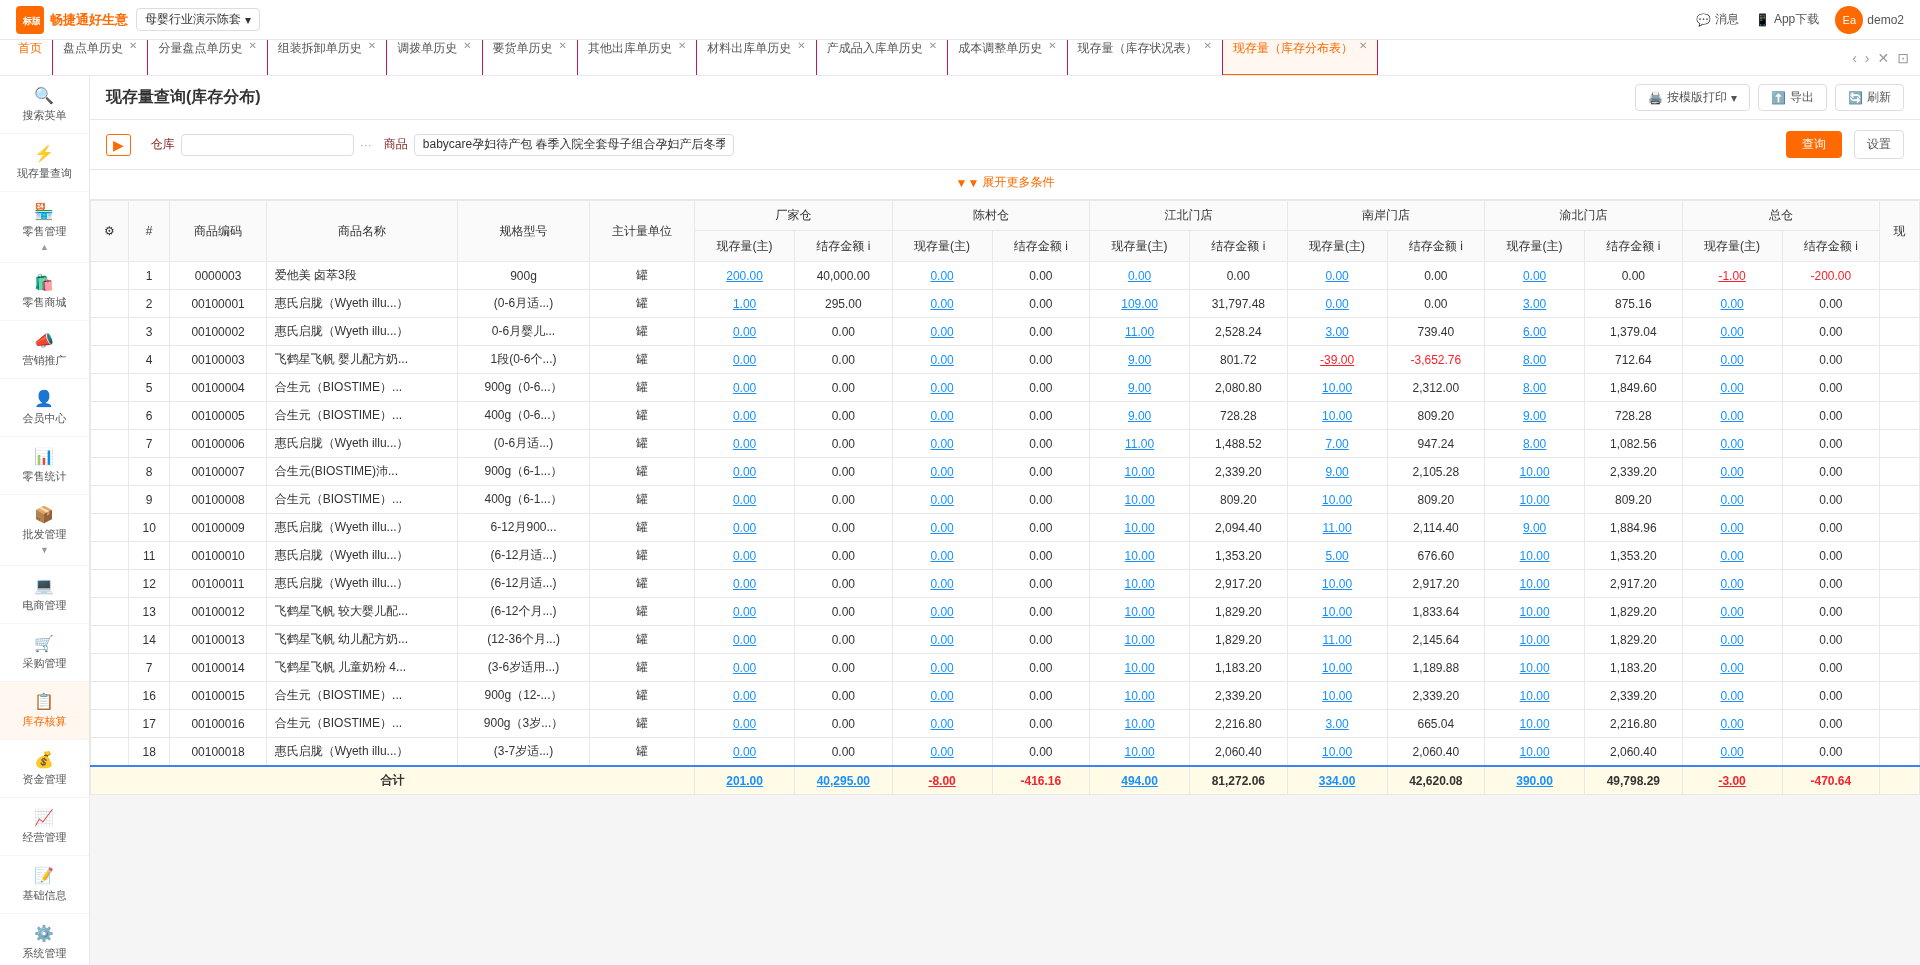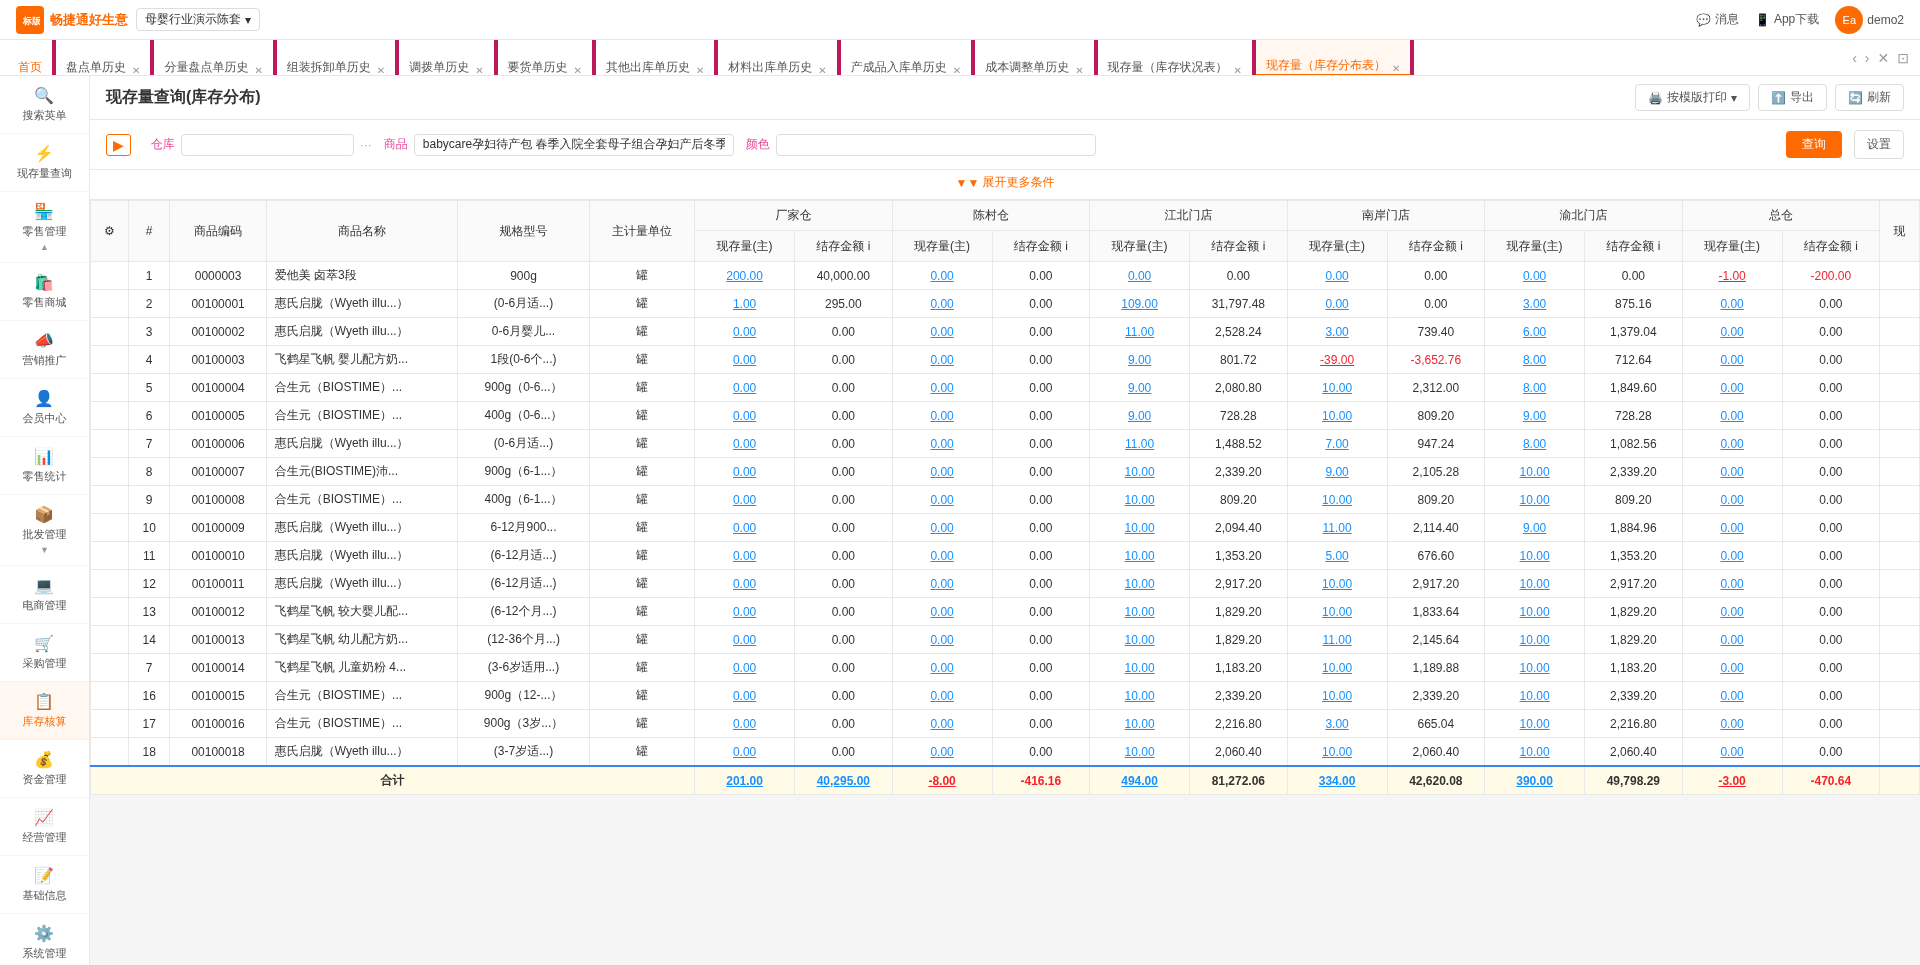"首页" .nav-tab { align-items: flex-end -> flex-start; border-right: 4px solid #be185d -> 1px solid #be185d }
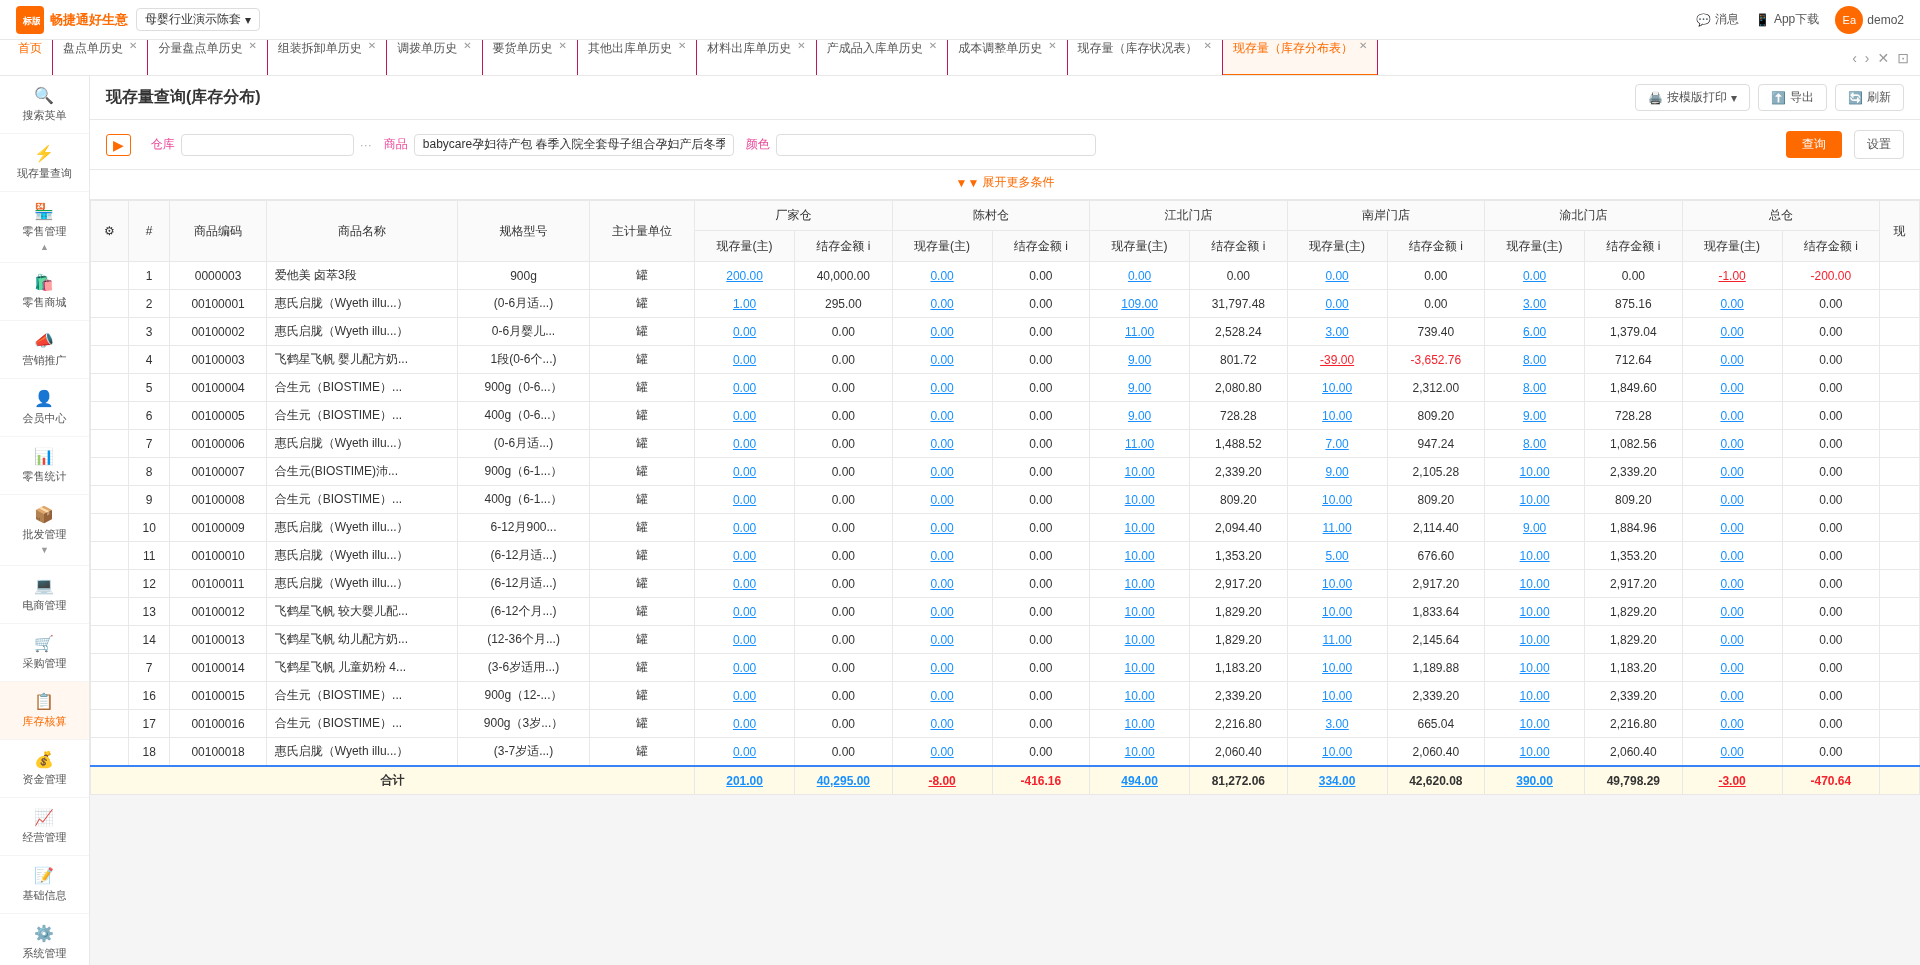"仓库" .search-label { color: #ec4899 -> #7f1d1d }
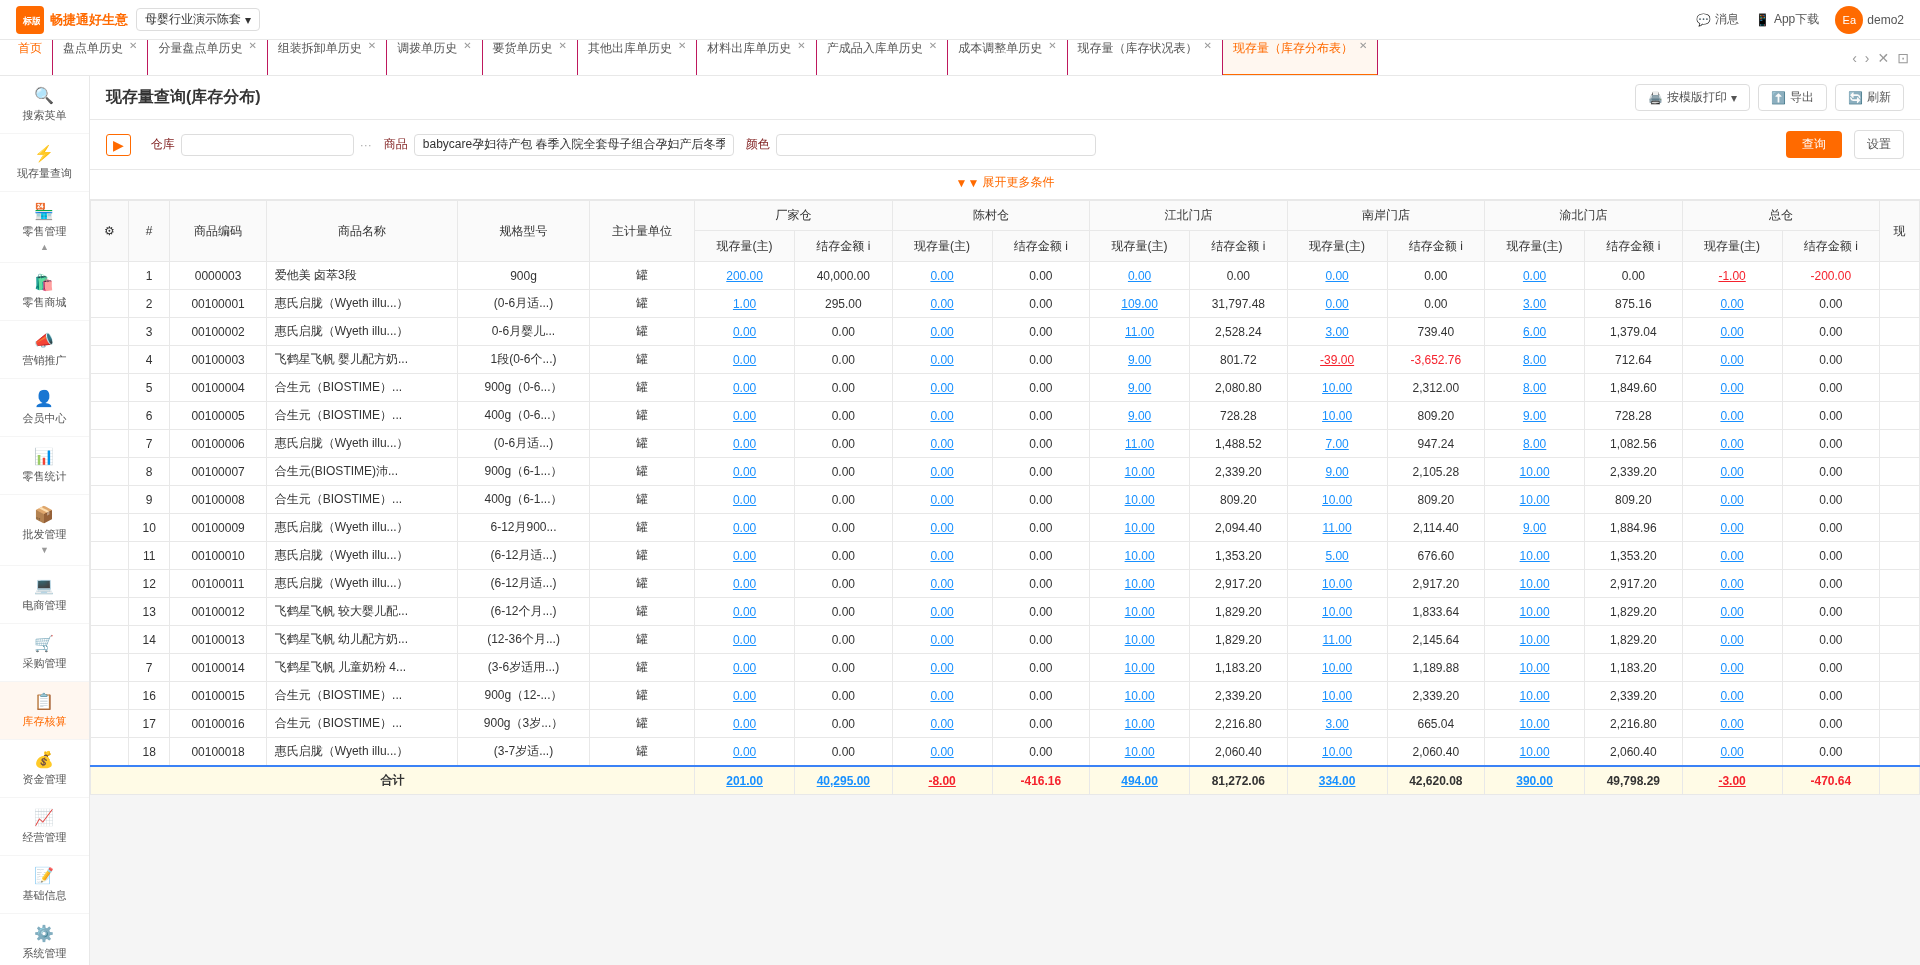"颜色" div.search-group { html: <div> <span>颜色</span> <input> </div> -> none }
